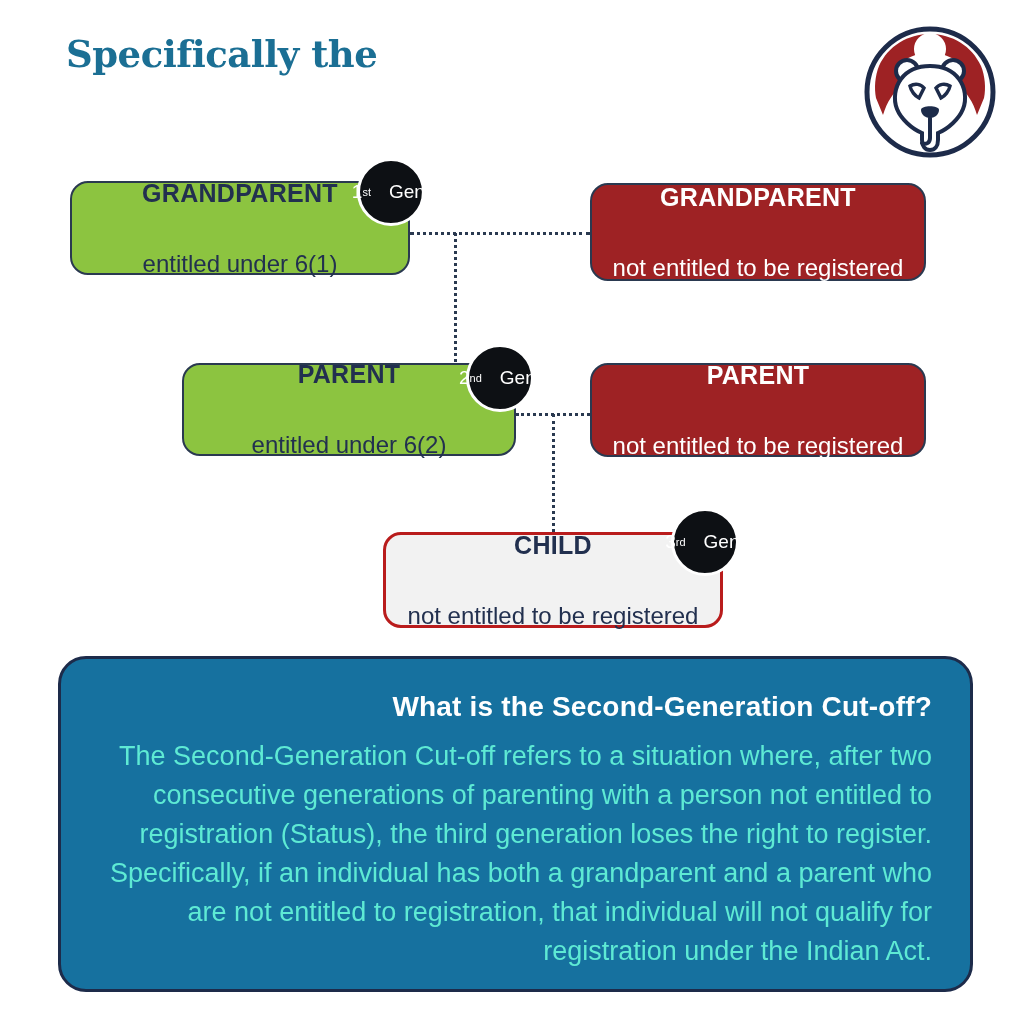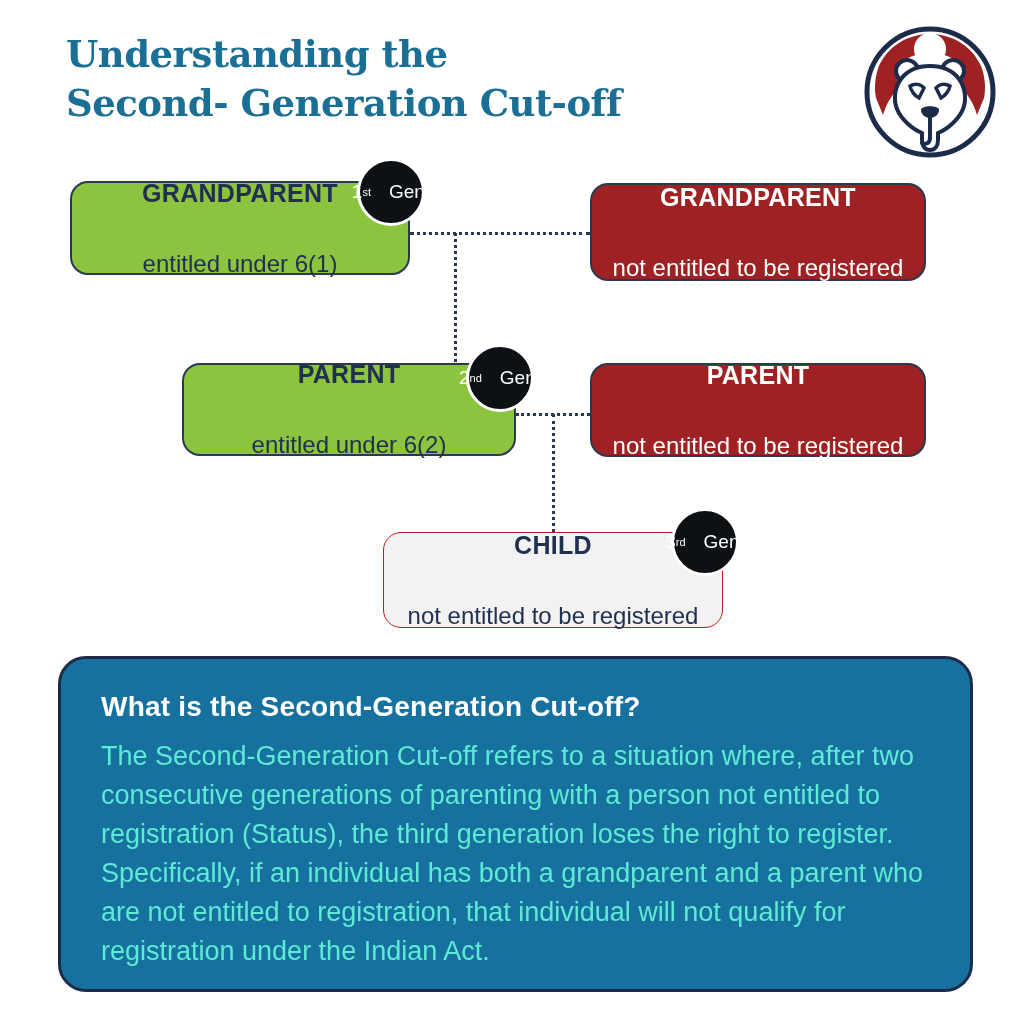"Understanding the" span { text: Understanding -> Specifically }
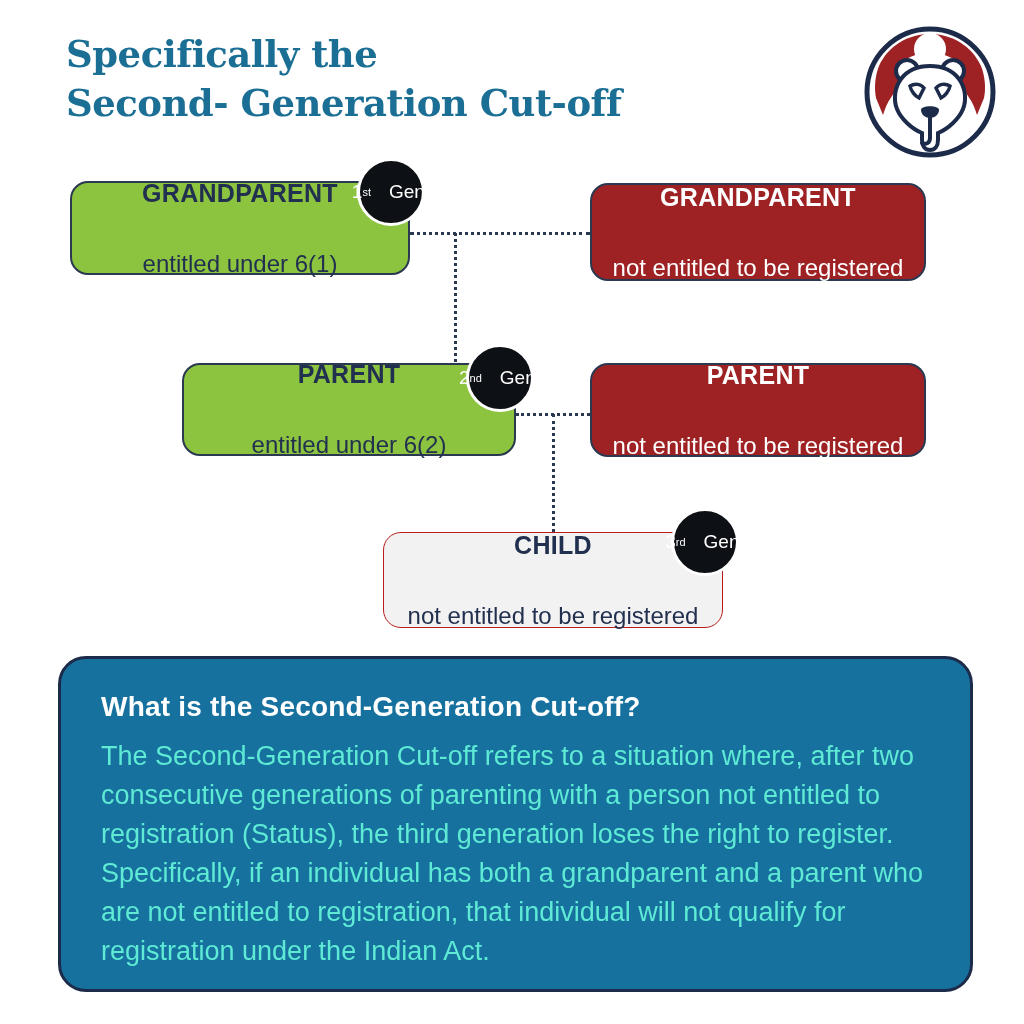"Second- Generation Cut-off" span { html: <span>Second- Generation Cut-off</span> -> none }
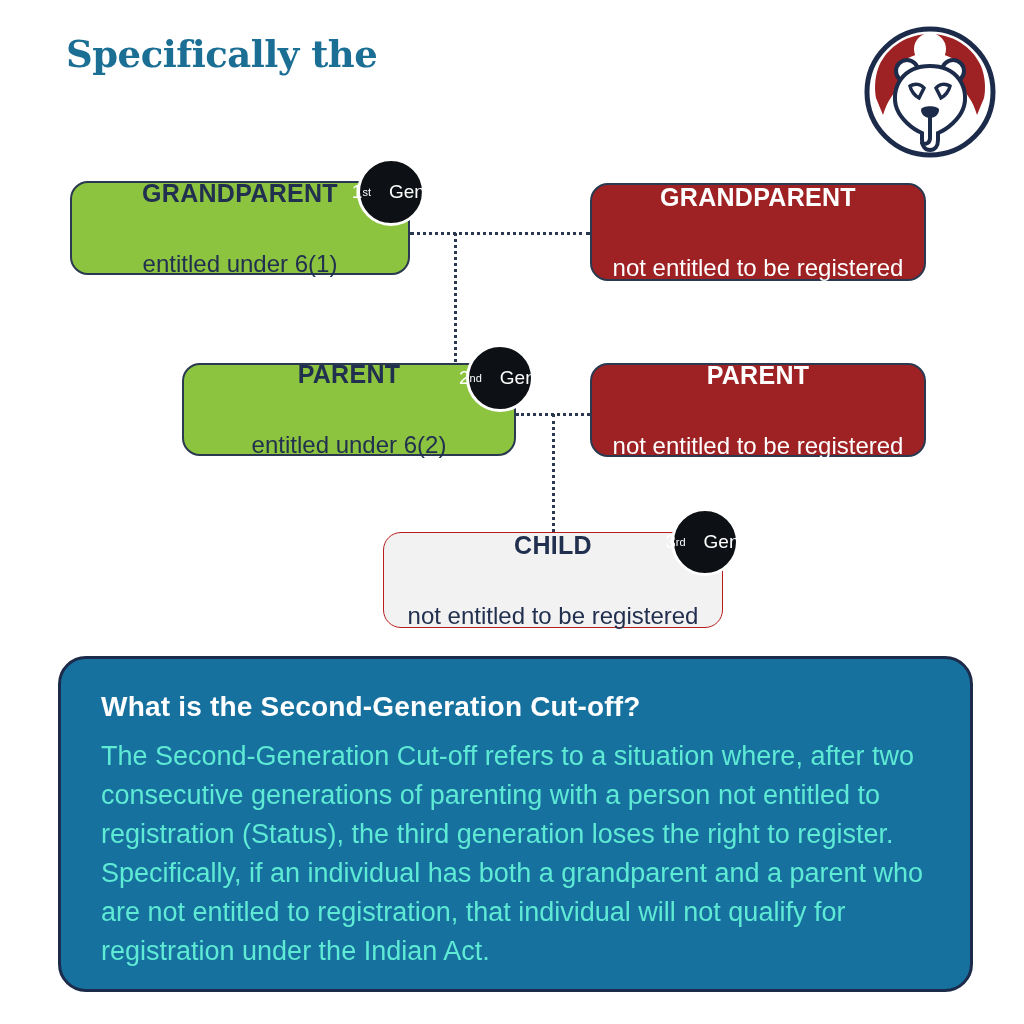"CHILD" .box-cutoff { border: 1px solid #b91c1c -> 3px solid #b91c1c }
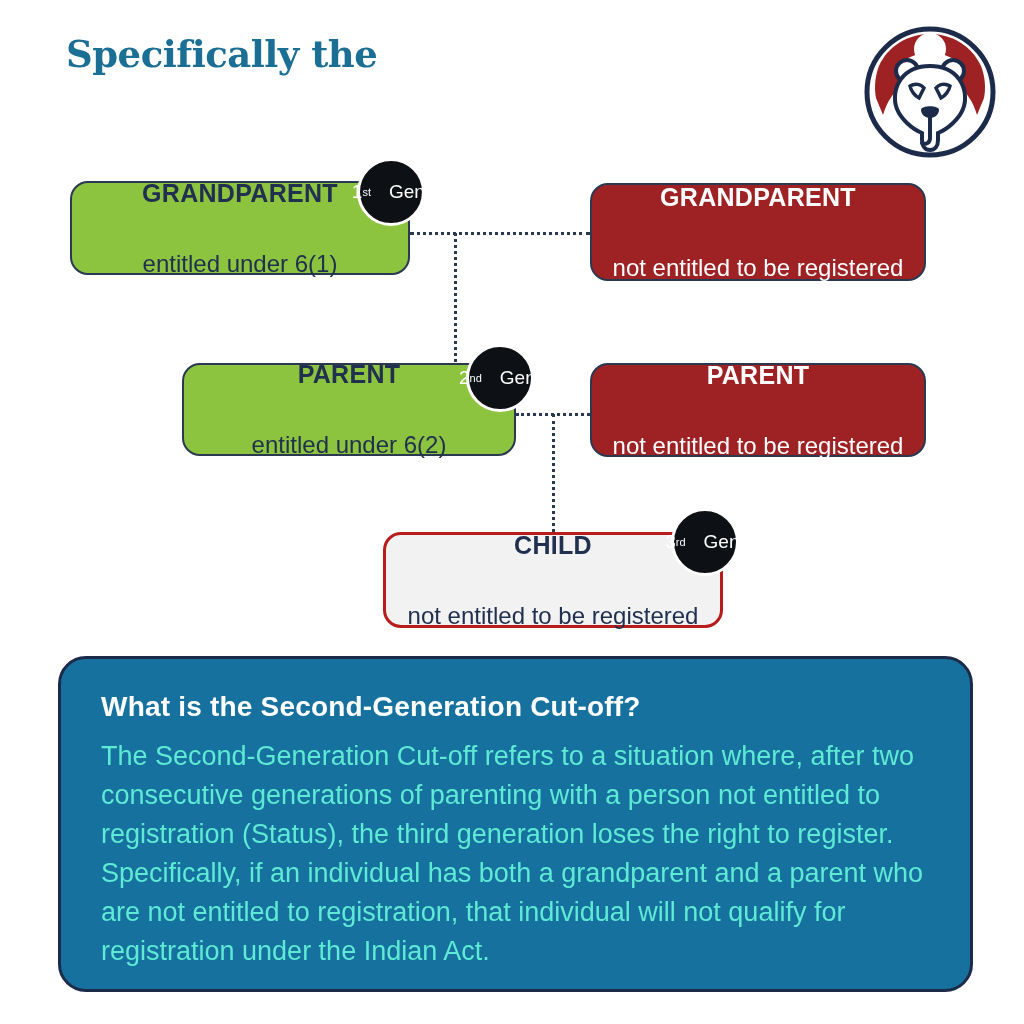"What is the Second-Generation Cut-off?" .info-panel { text-align: none -> right }
